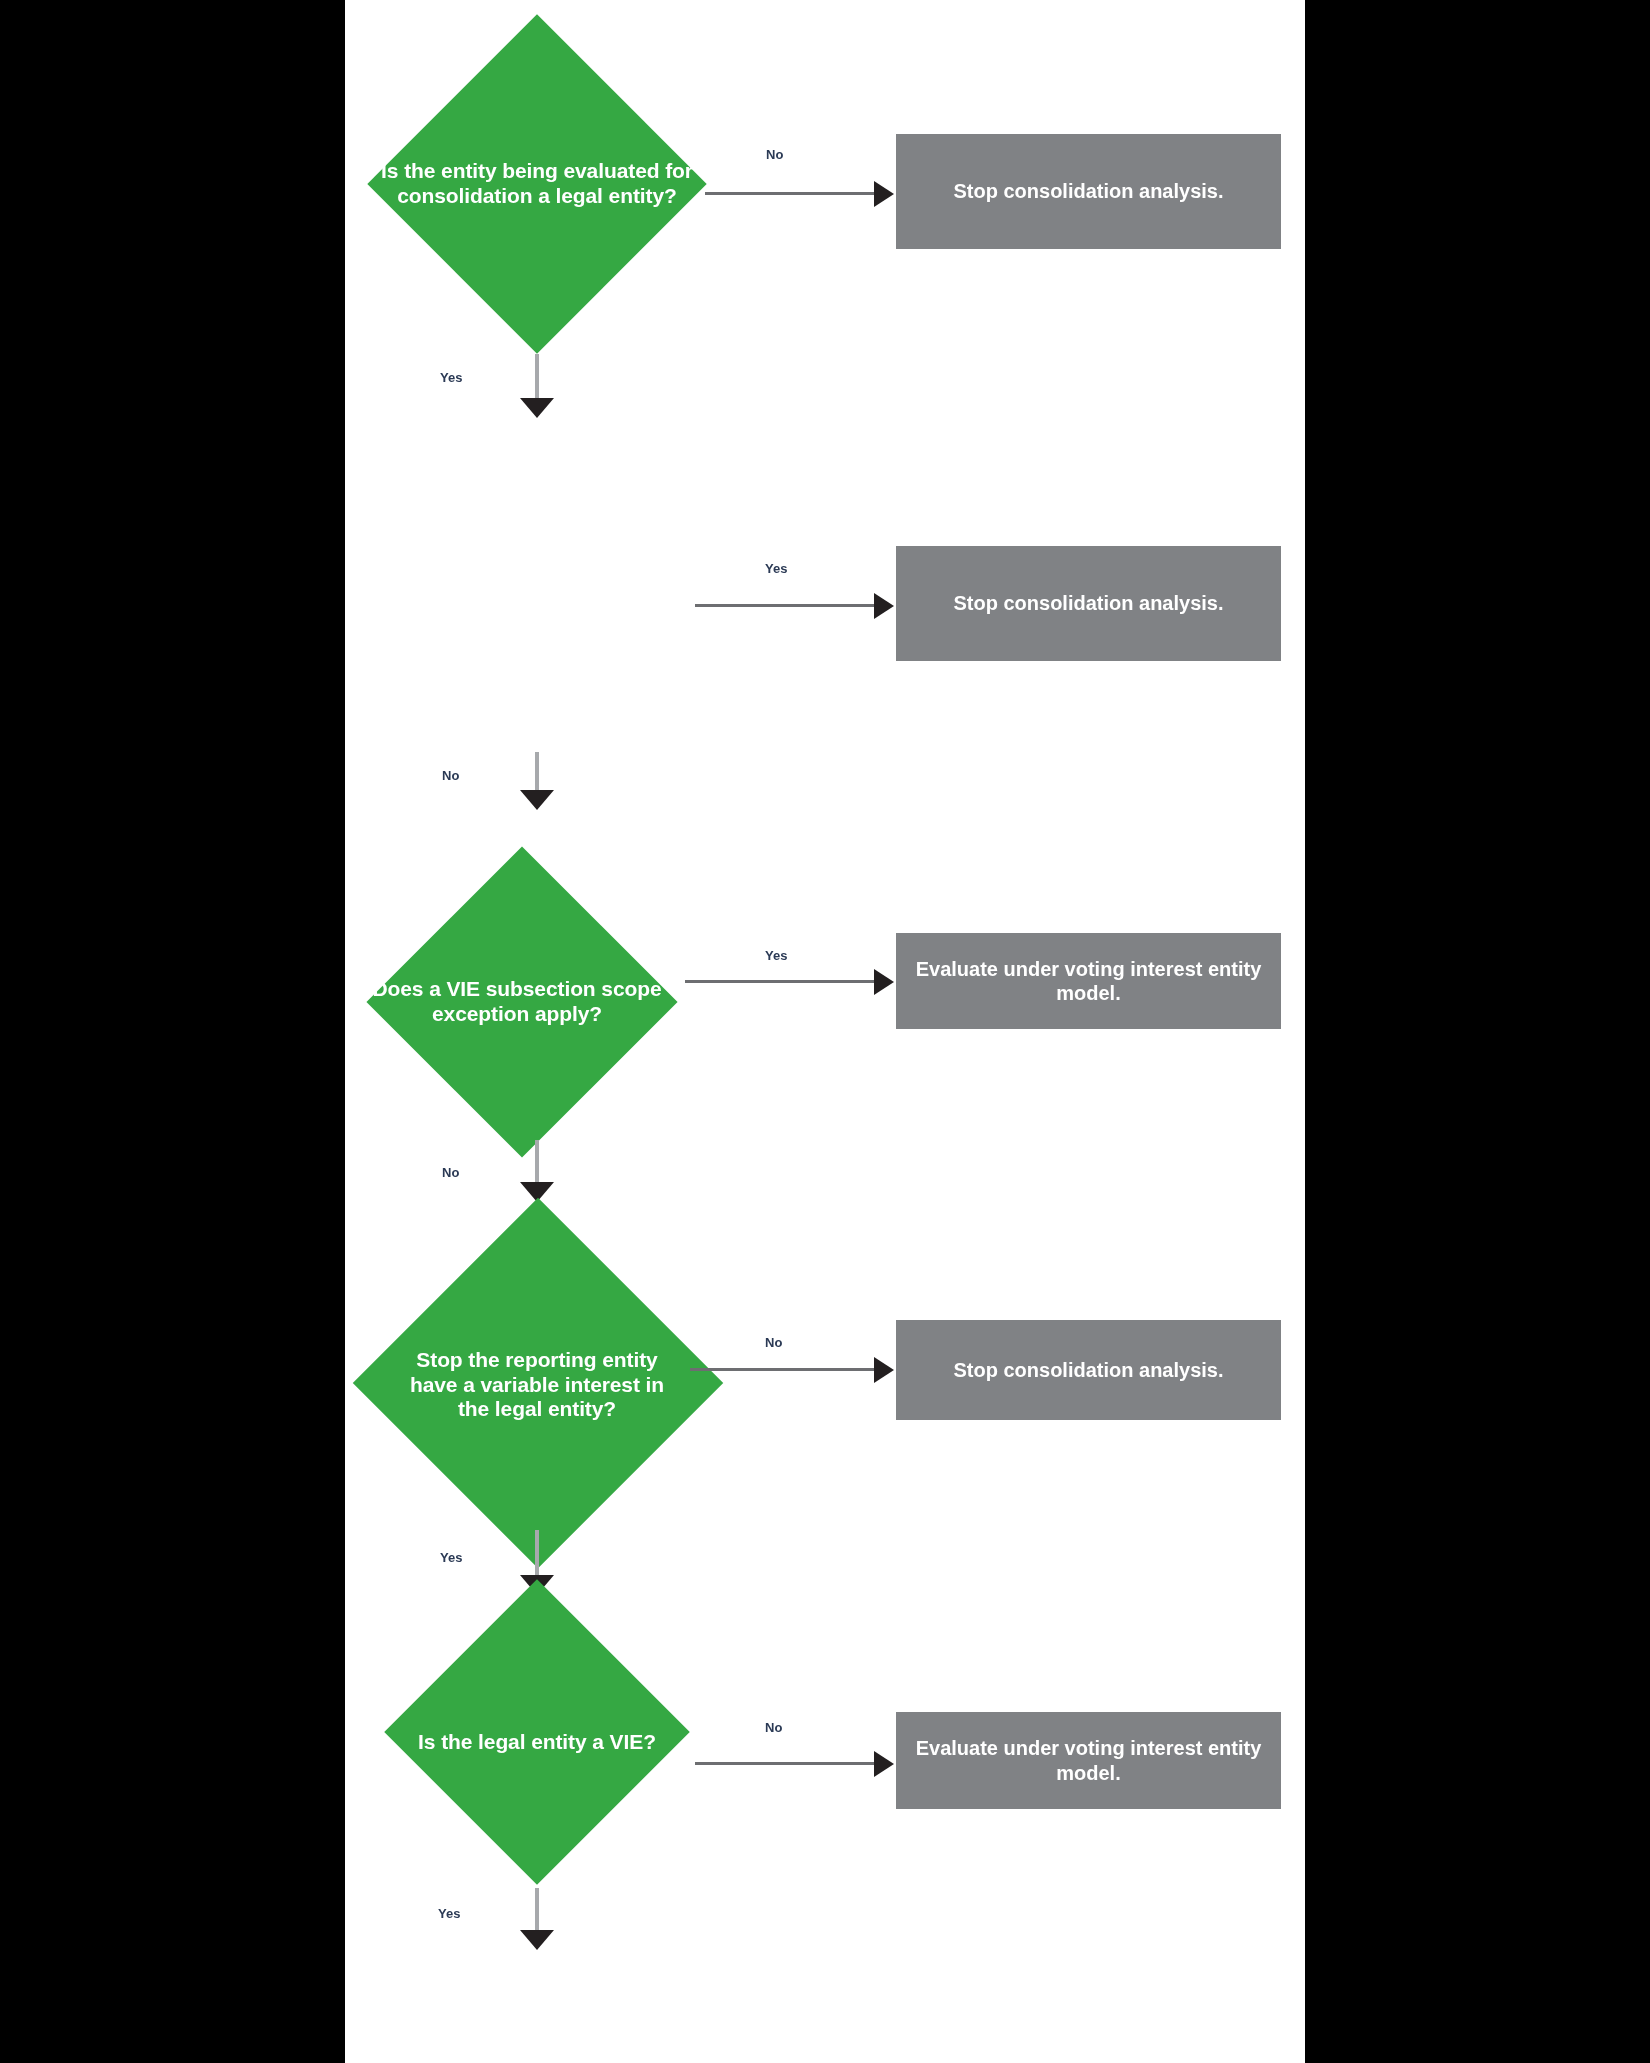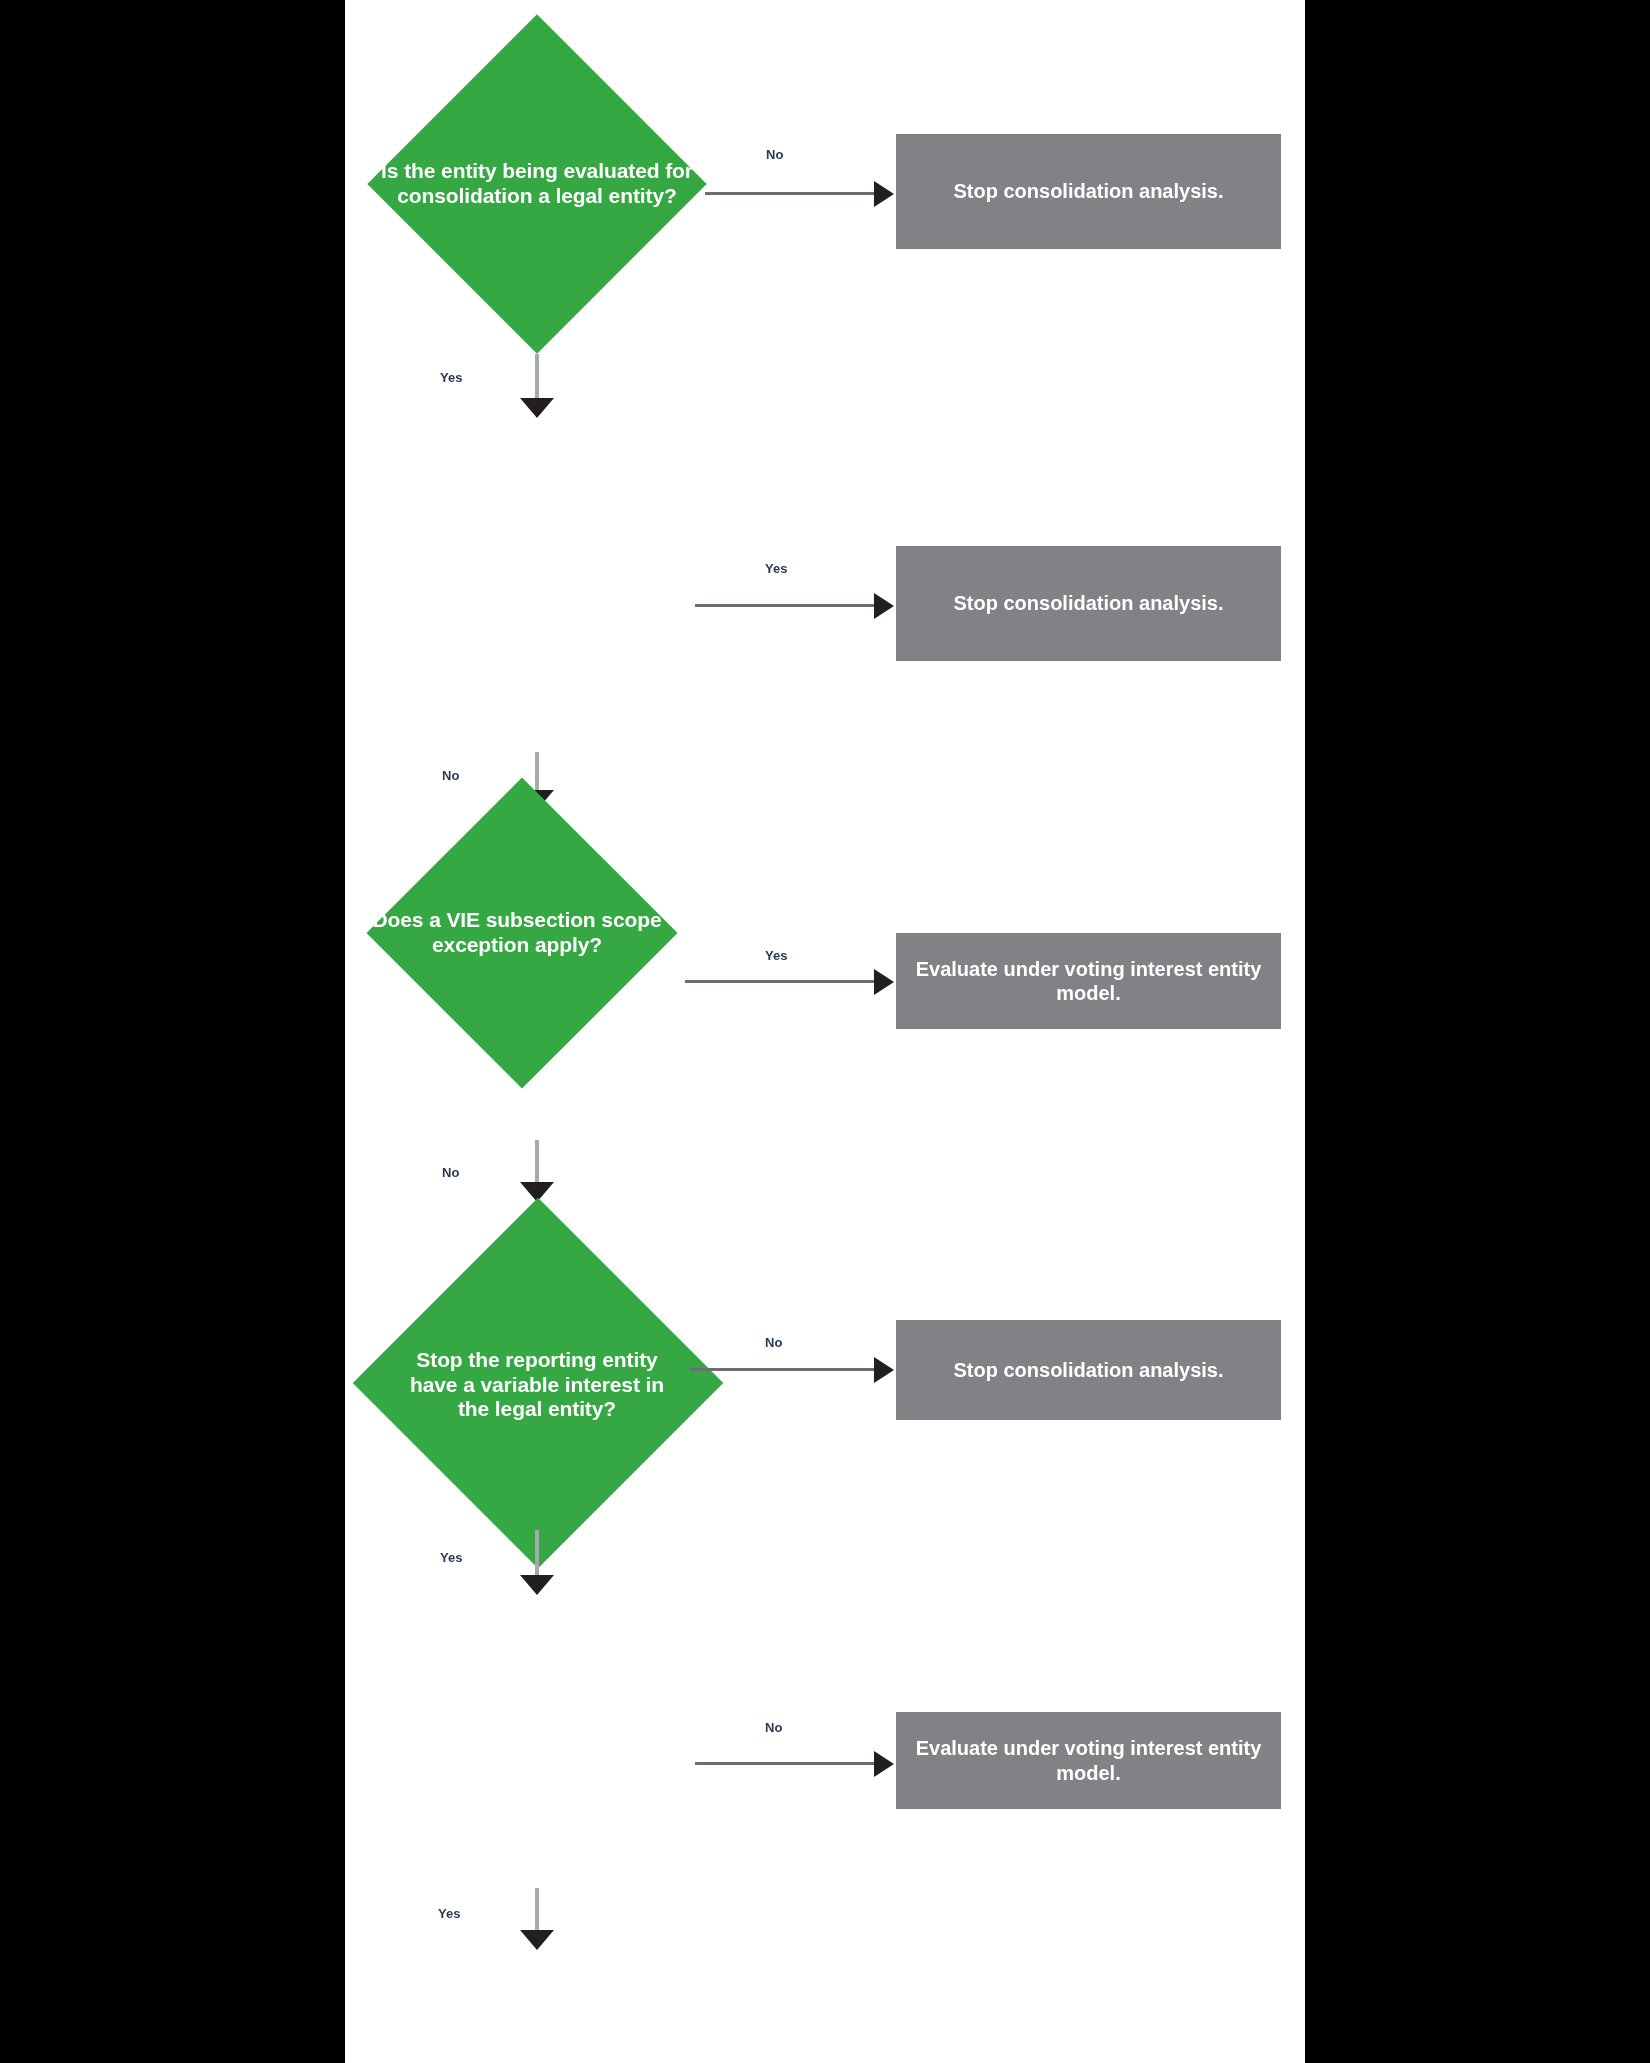"Does a VIE subsection scope" div.diamond-wrap { top: 779px -> 848px }
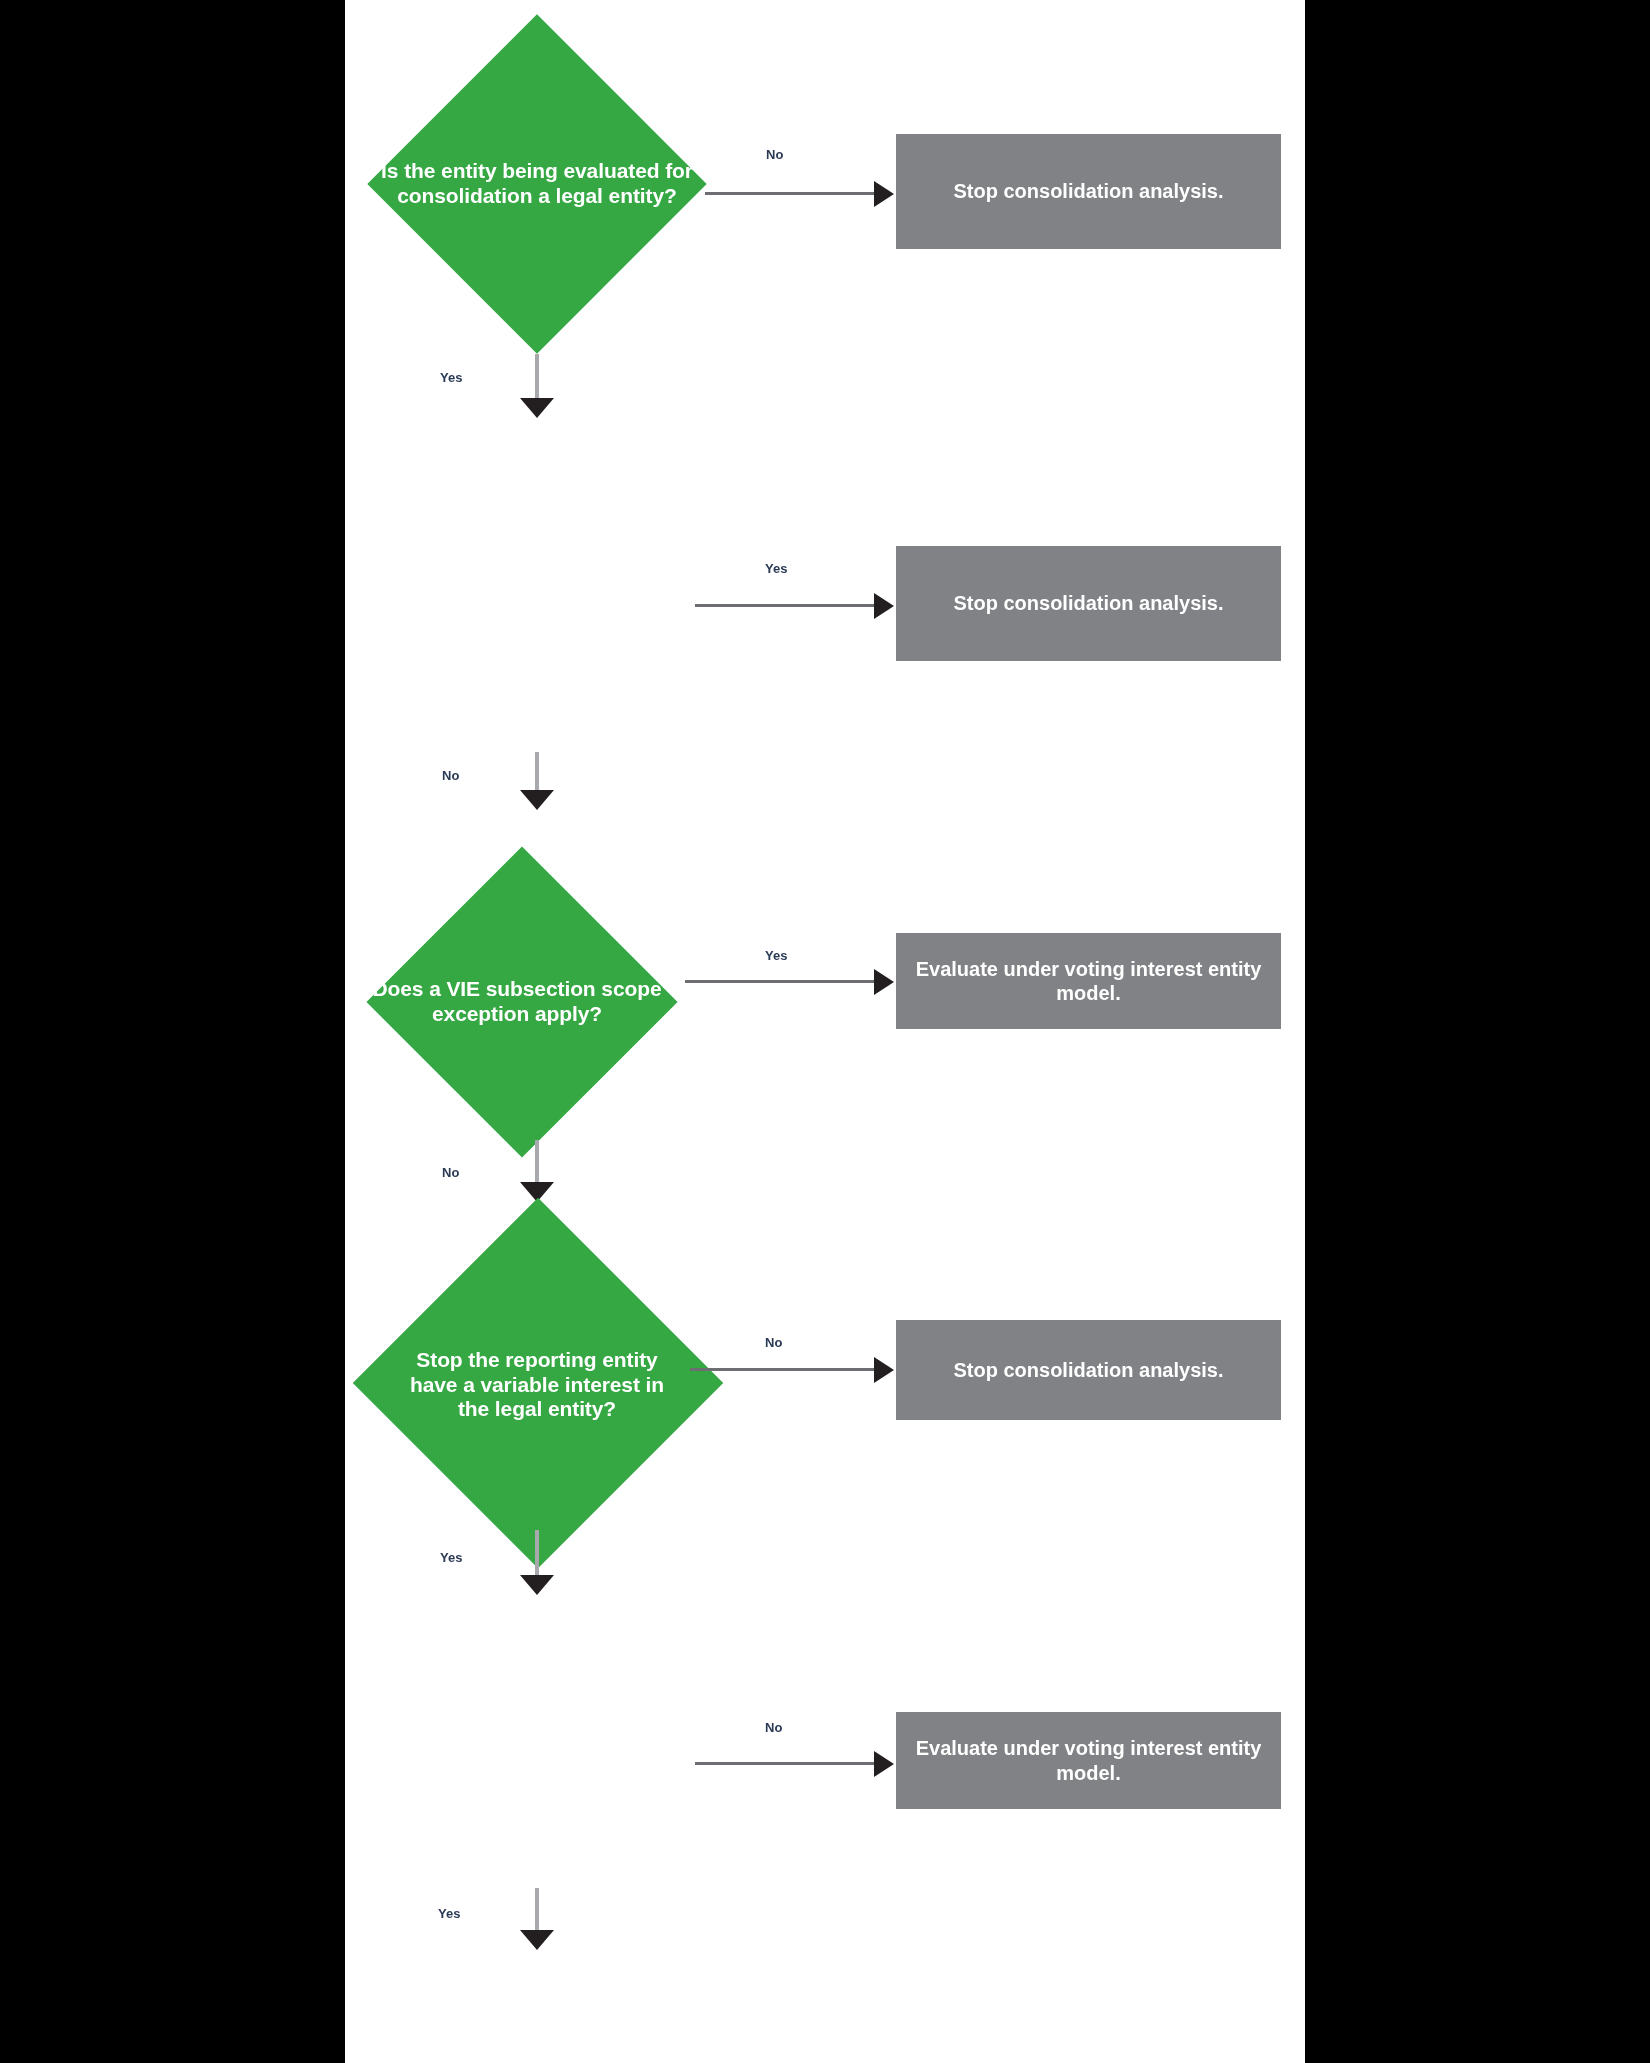"Is the legal entity a" div.diamond-wrap { html: none -> <div> <div></div> <div>Is the legal entity a VIE?</div> </div> }
